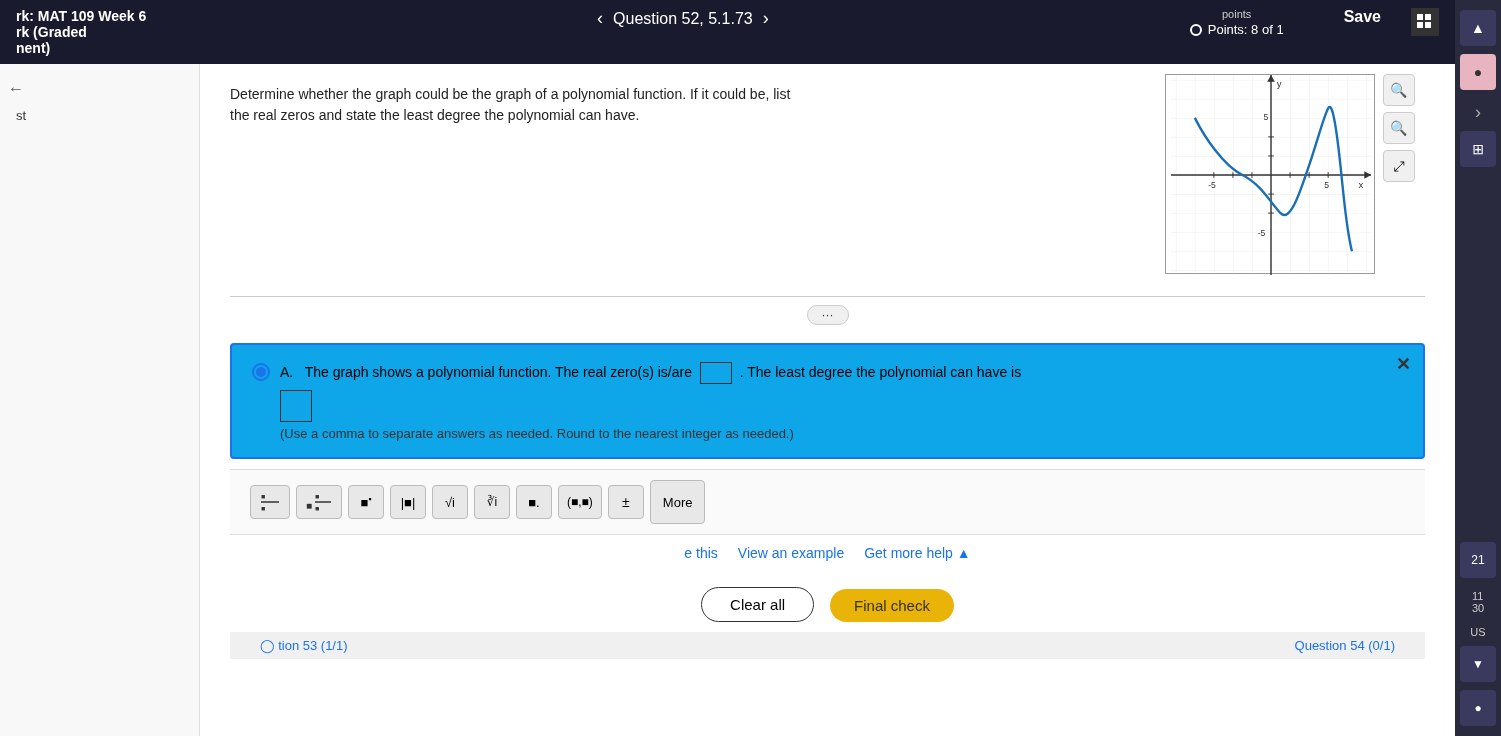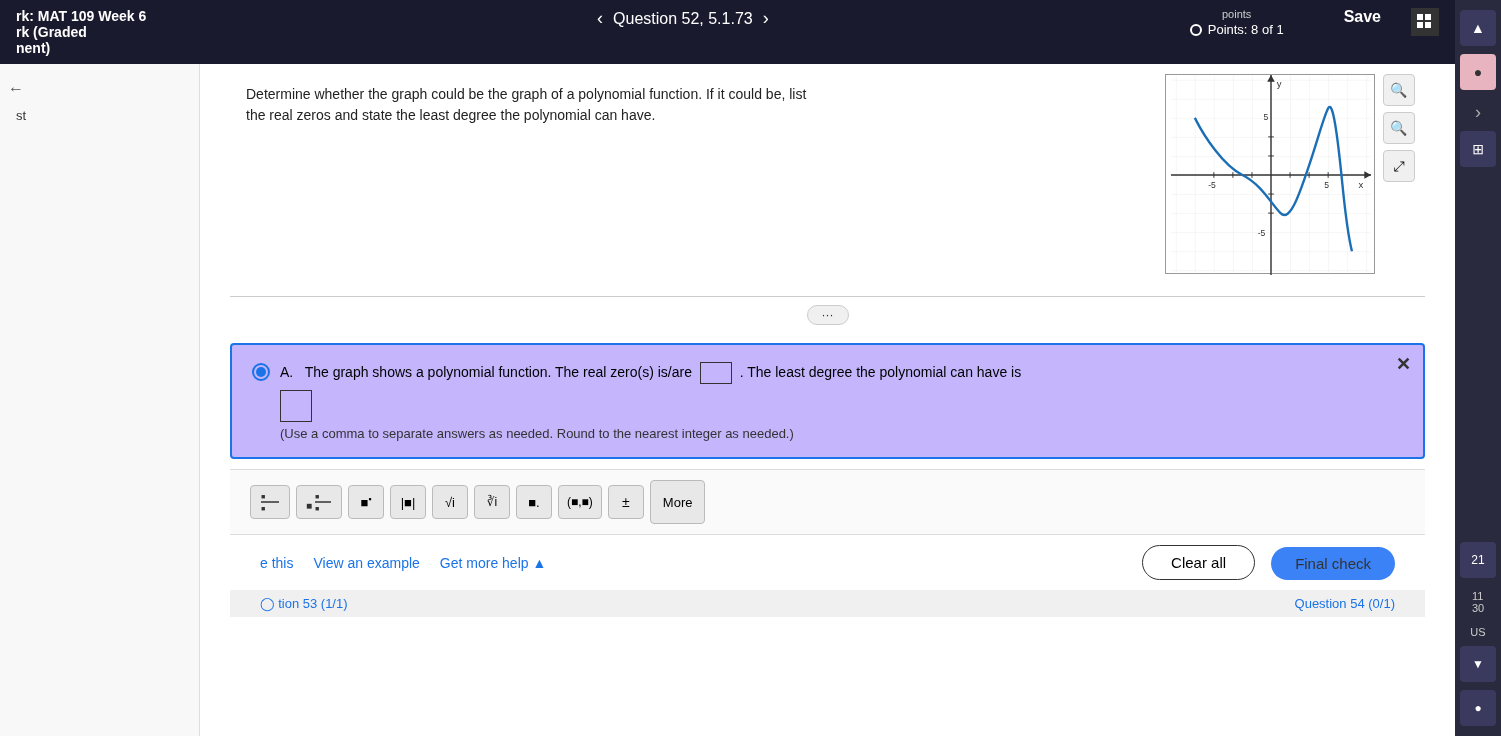"Determine whether the graph could" .question-text { margin-left: 16px -> none }
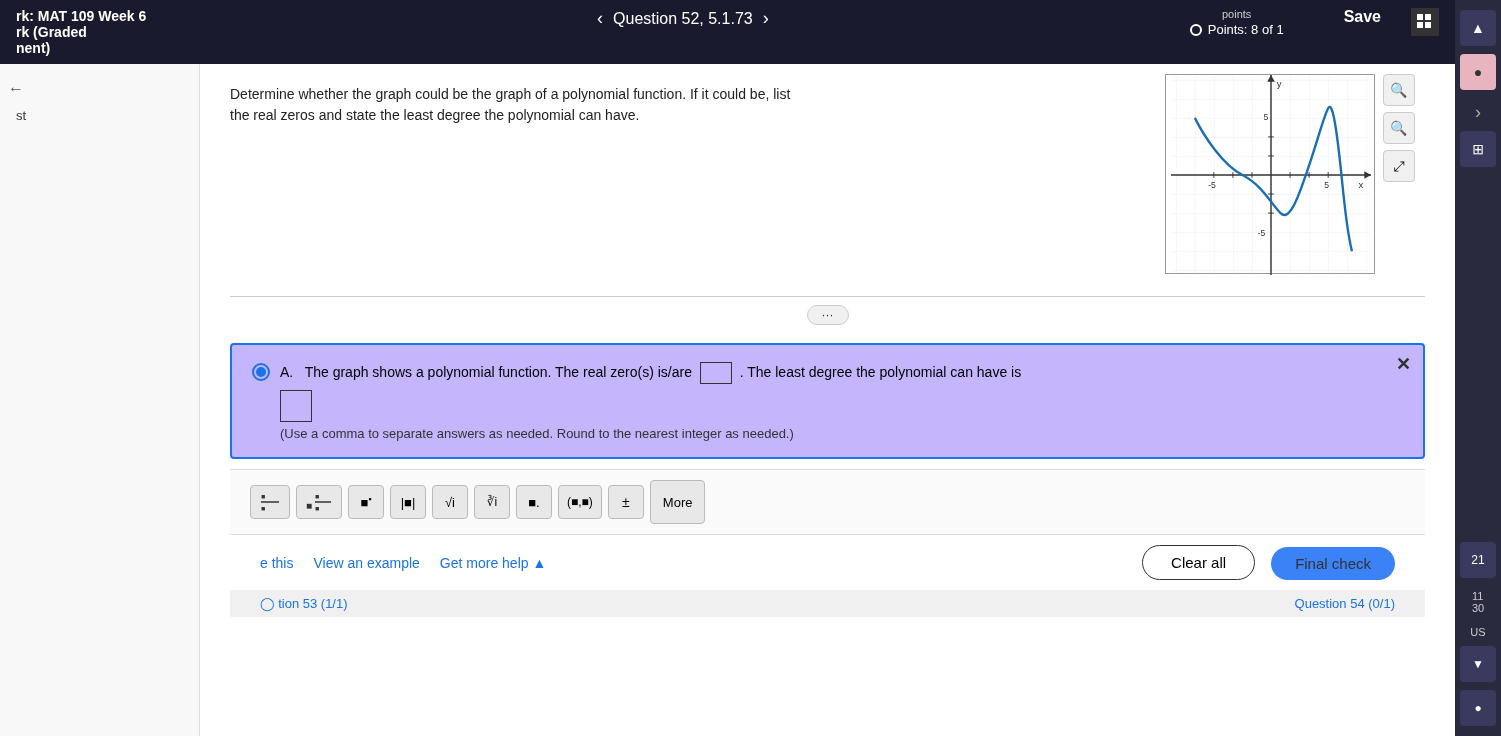"A. The graph shows a" .answer-section { background: #c4b5fd -> #0ea5e9 }
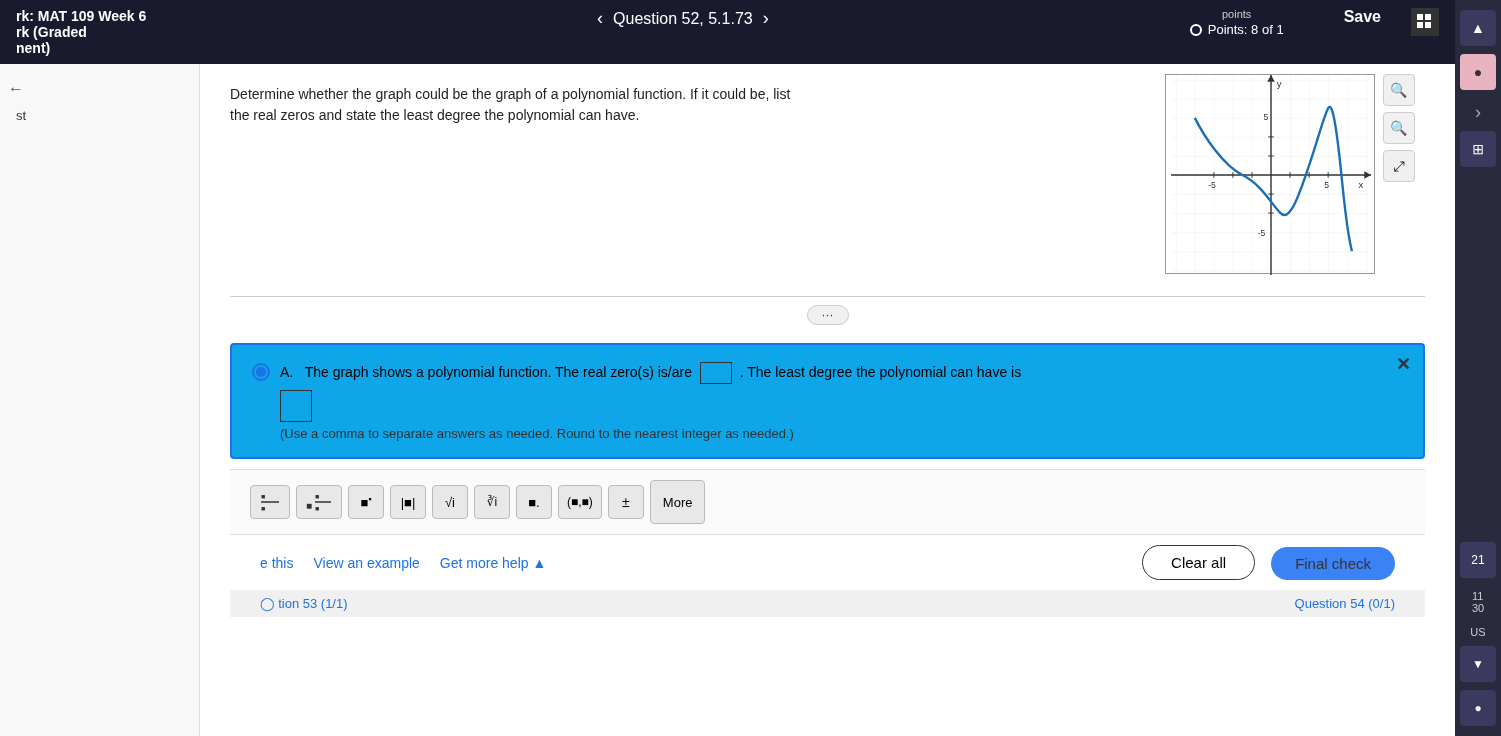"e this" .bottom-bar { flex-direction: none -> column }
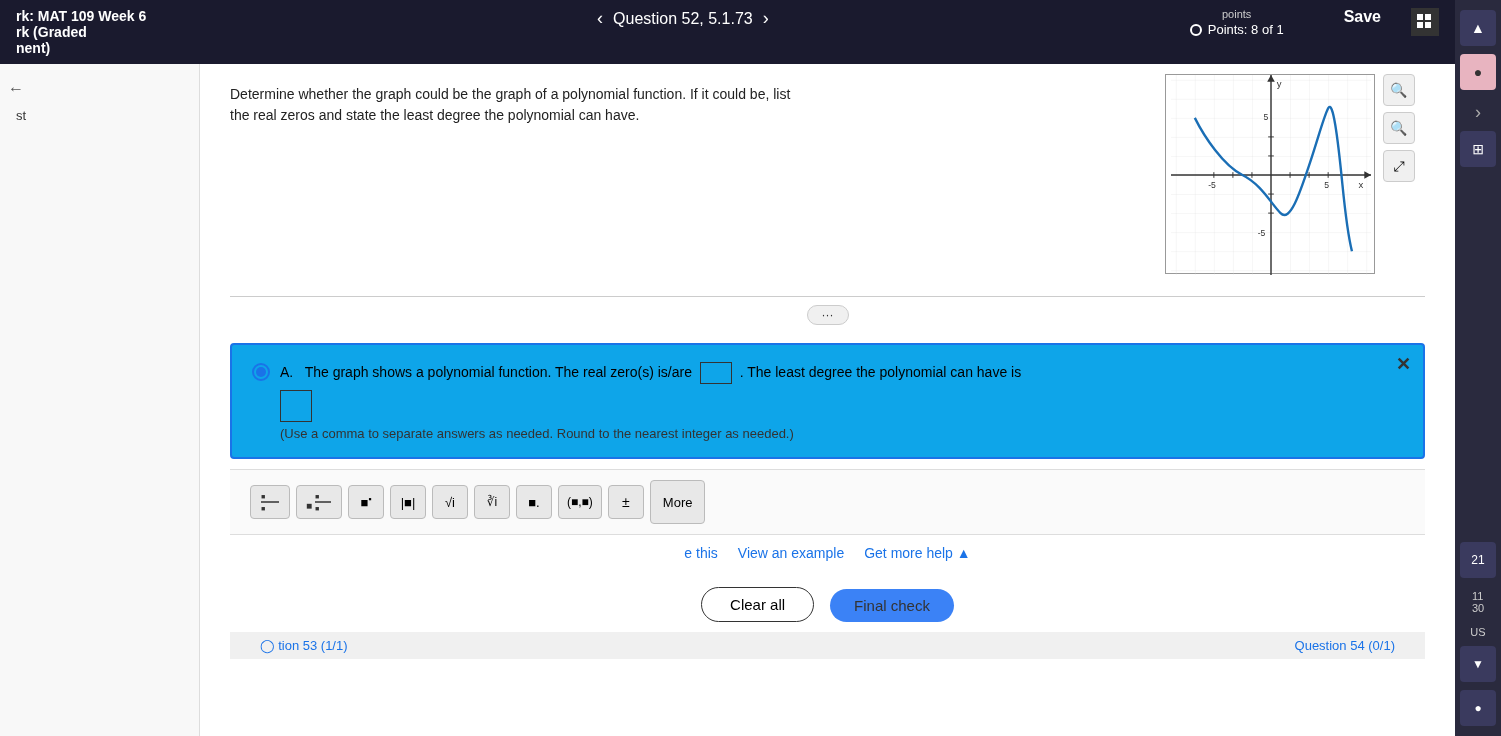"Final check" .final-check-btn { background: #3b82f6 -> #eab308 }
